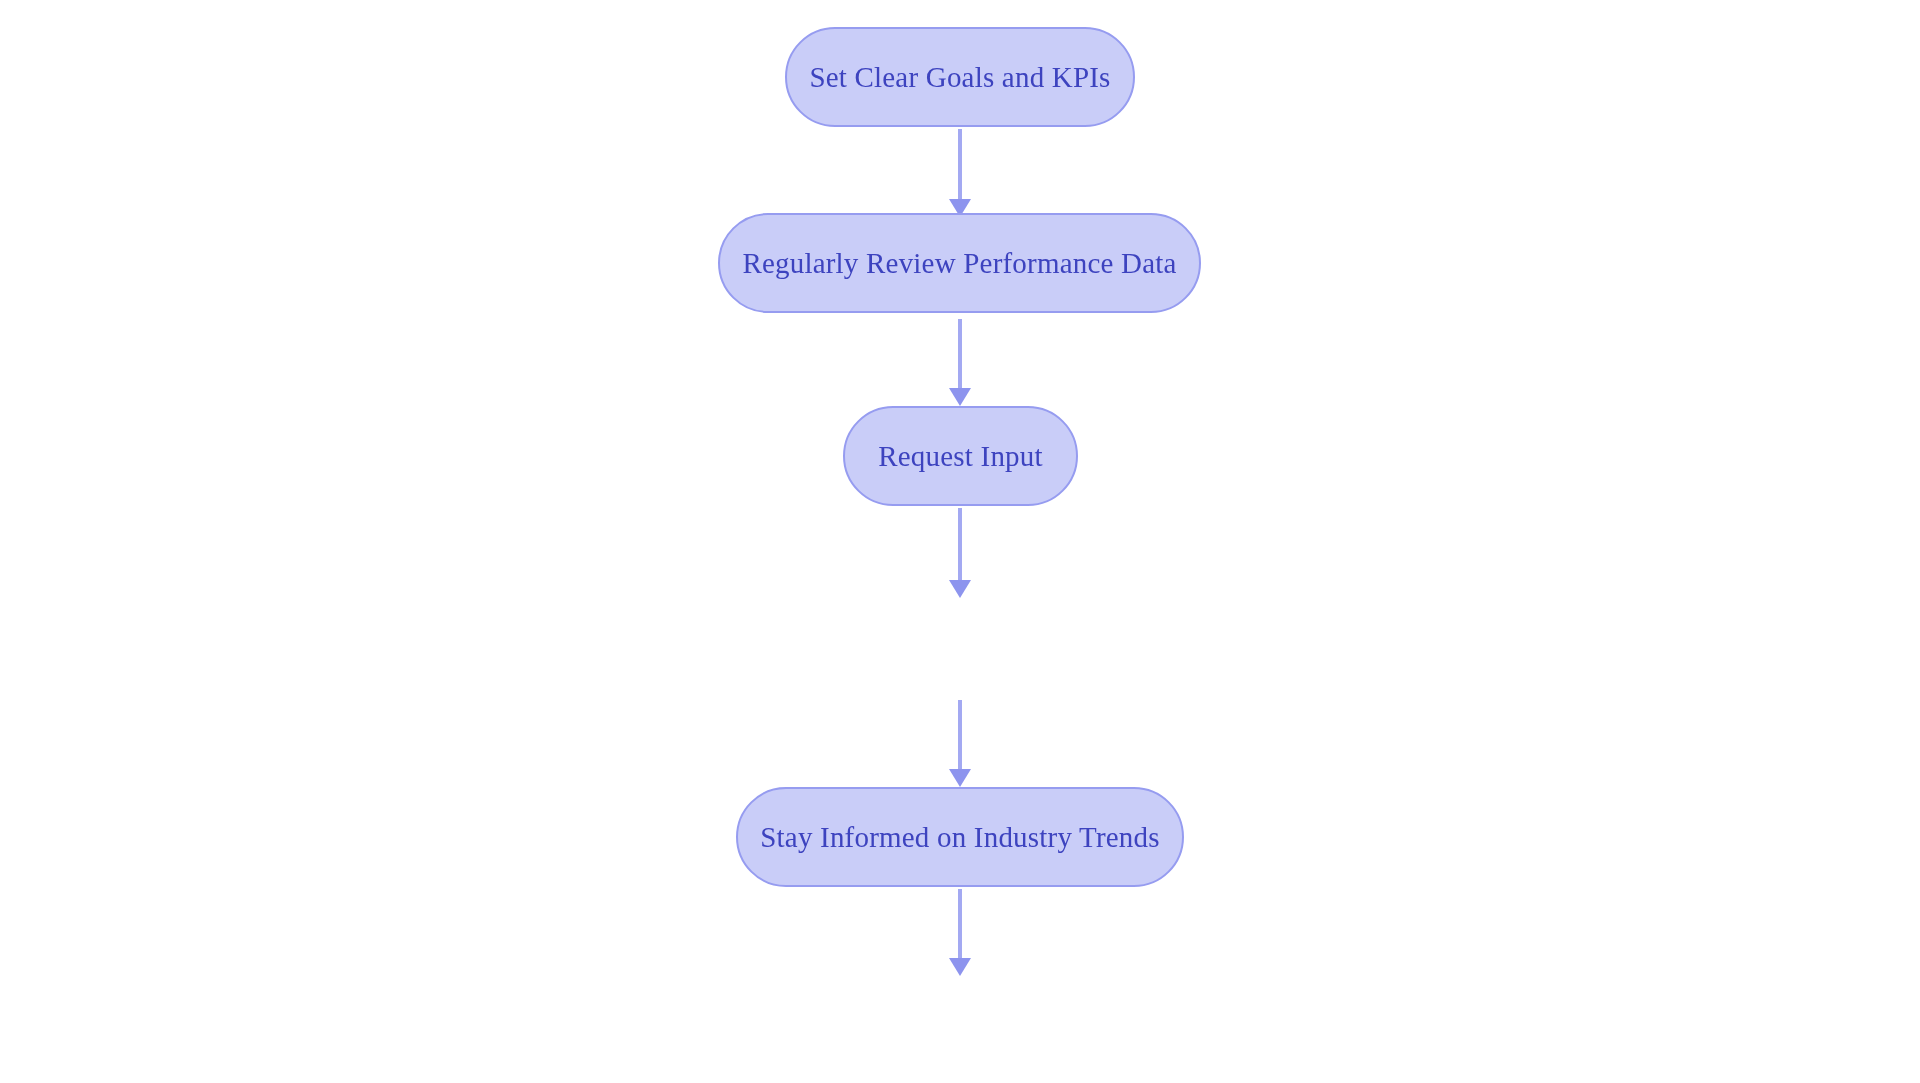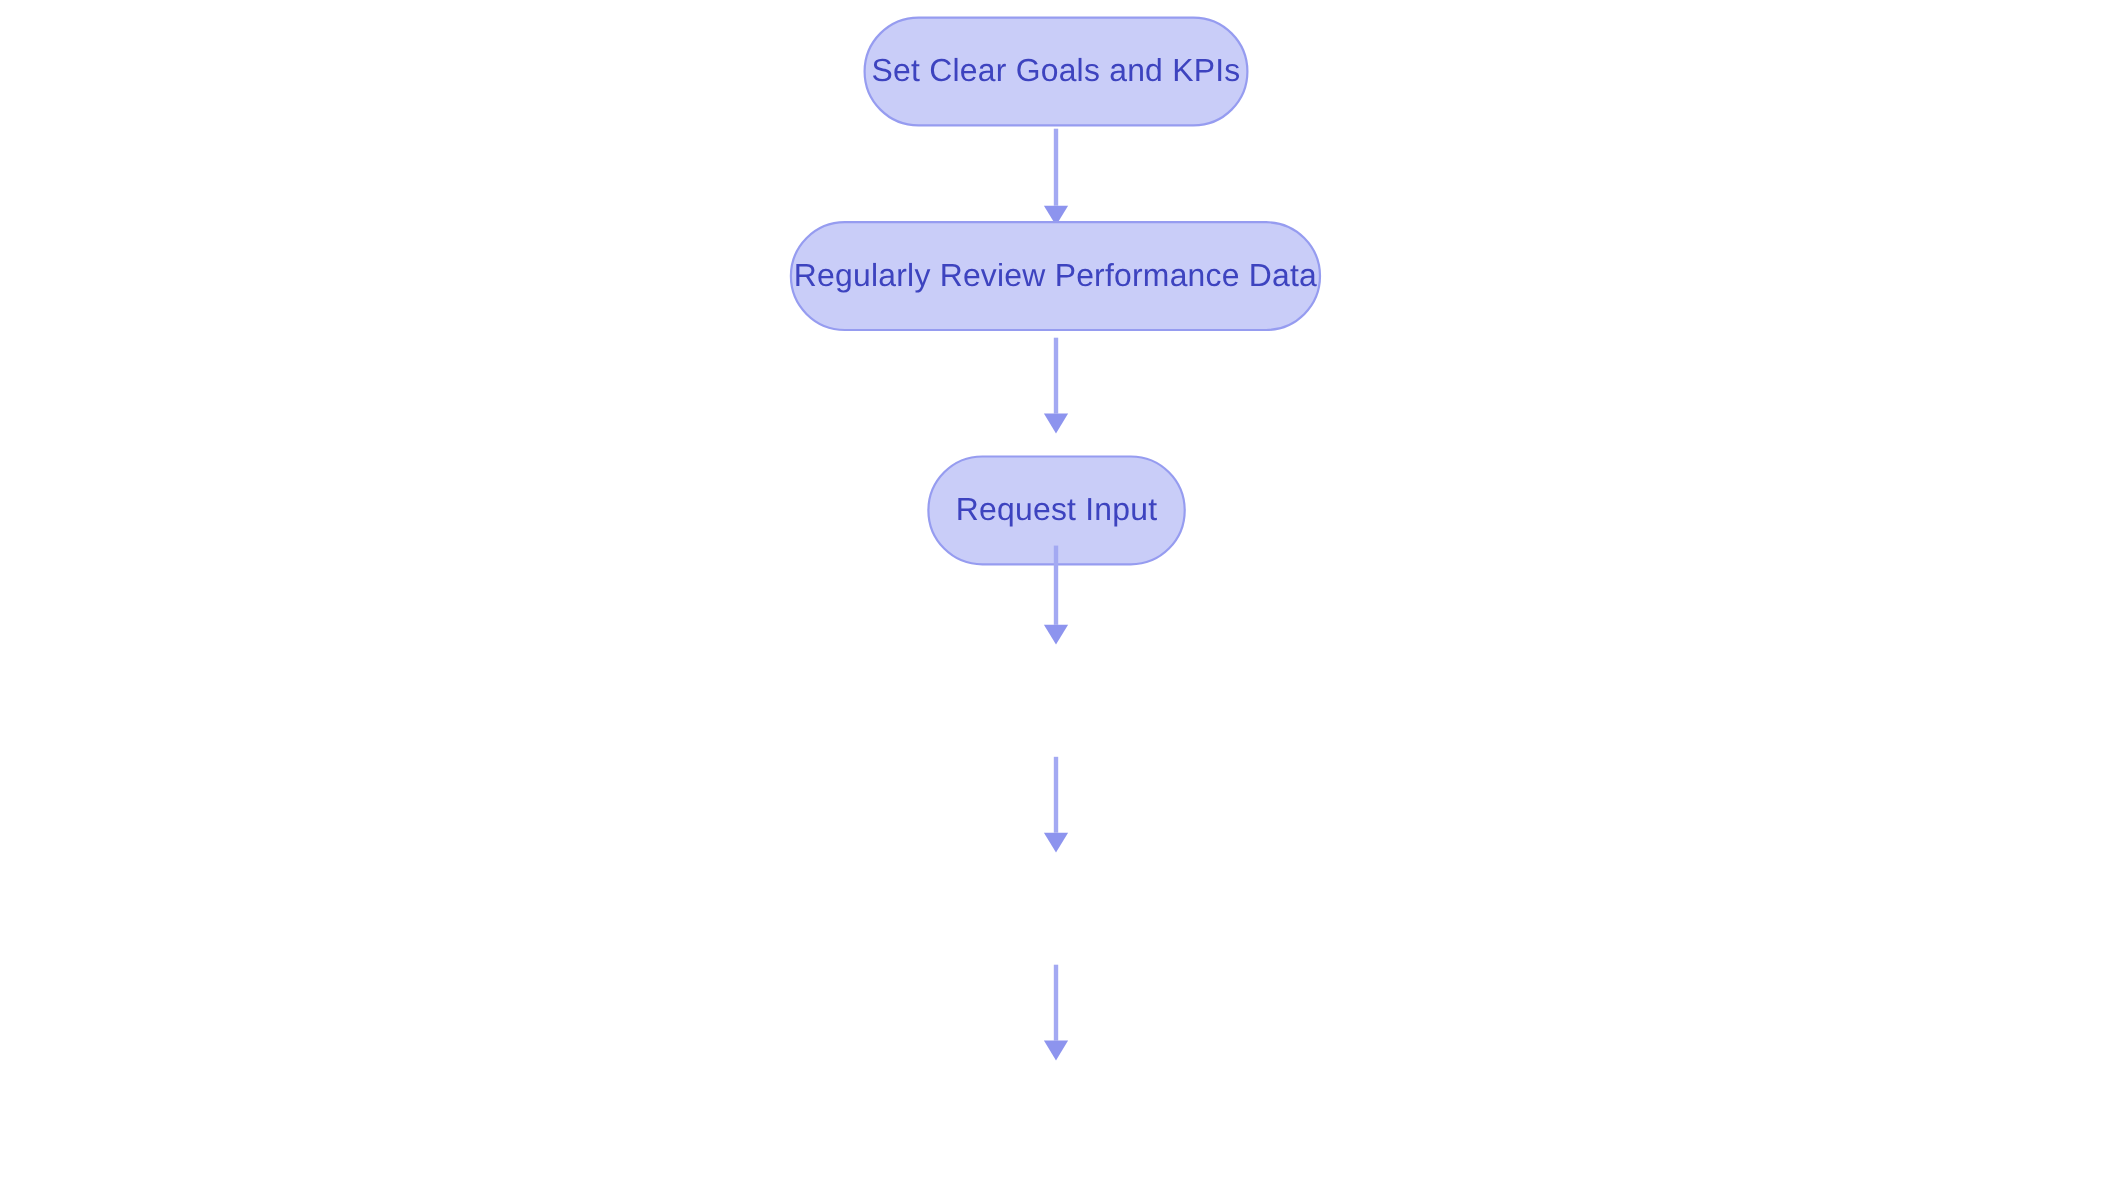"Set Clear Goals and KPIs" .canvas { font-family: Liberation Sans, sans-serif -> Liberation Serif, serif; margin-top: none -> 12px }
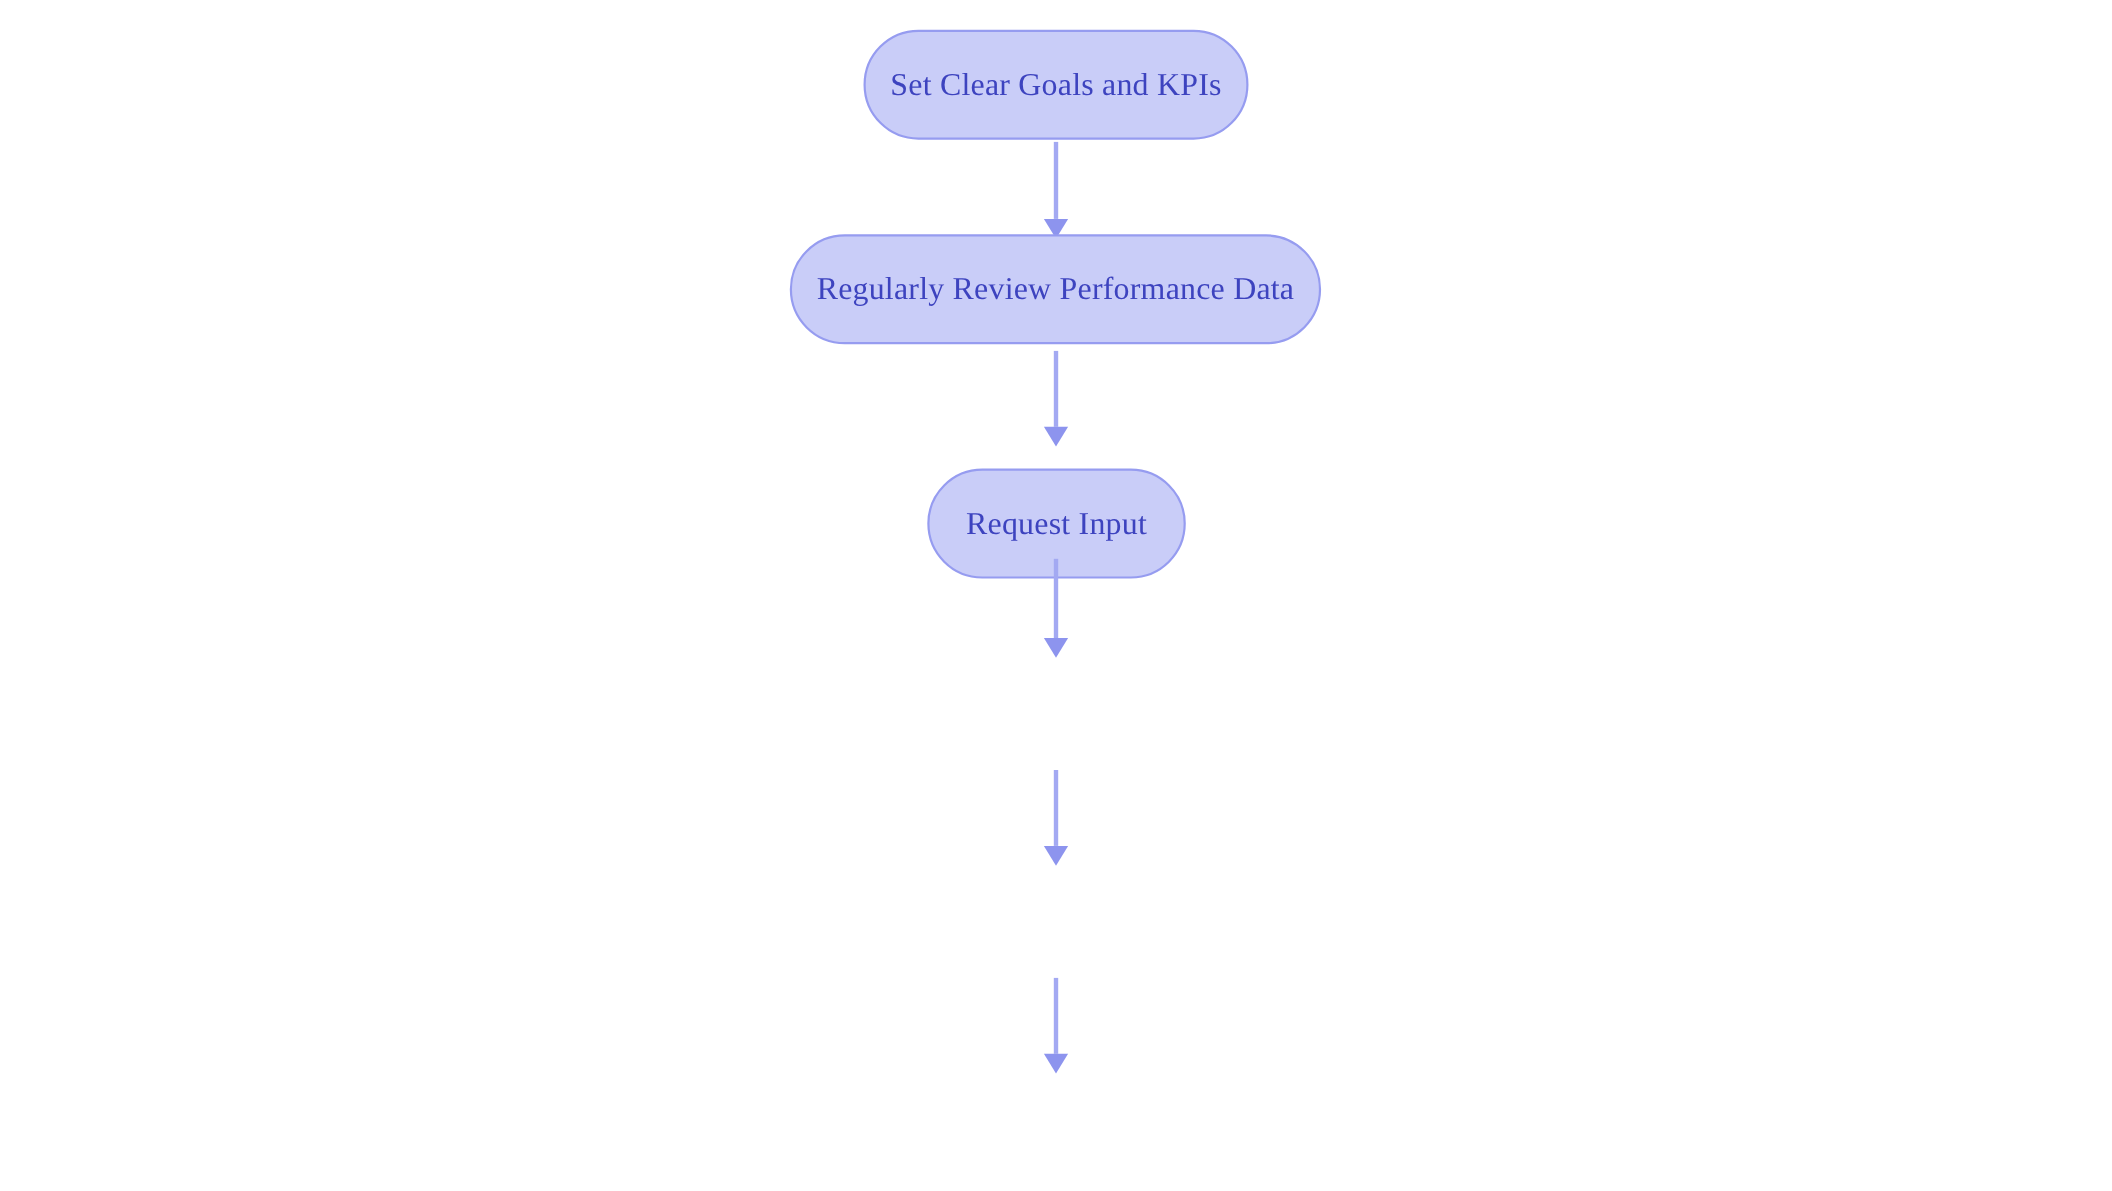"Request Input" .node-3 { top: 414px -> 394px }
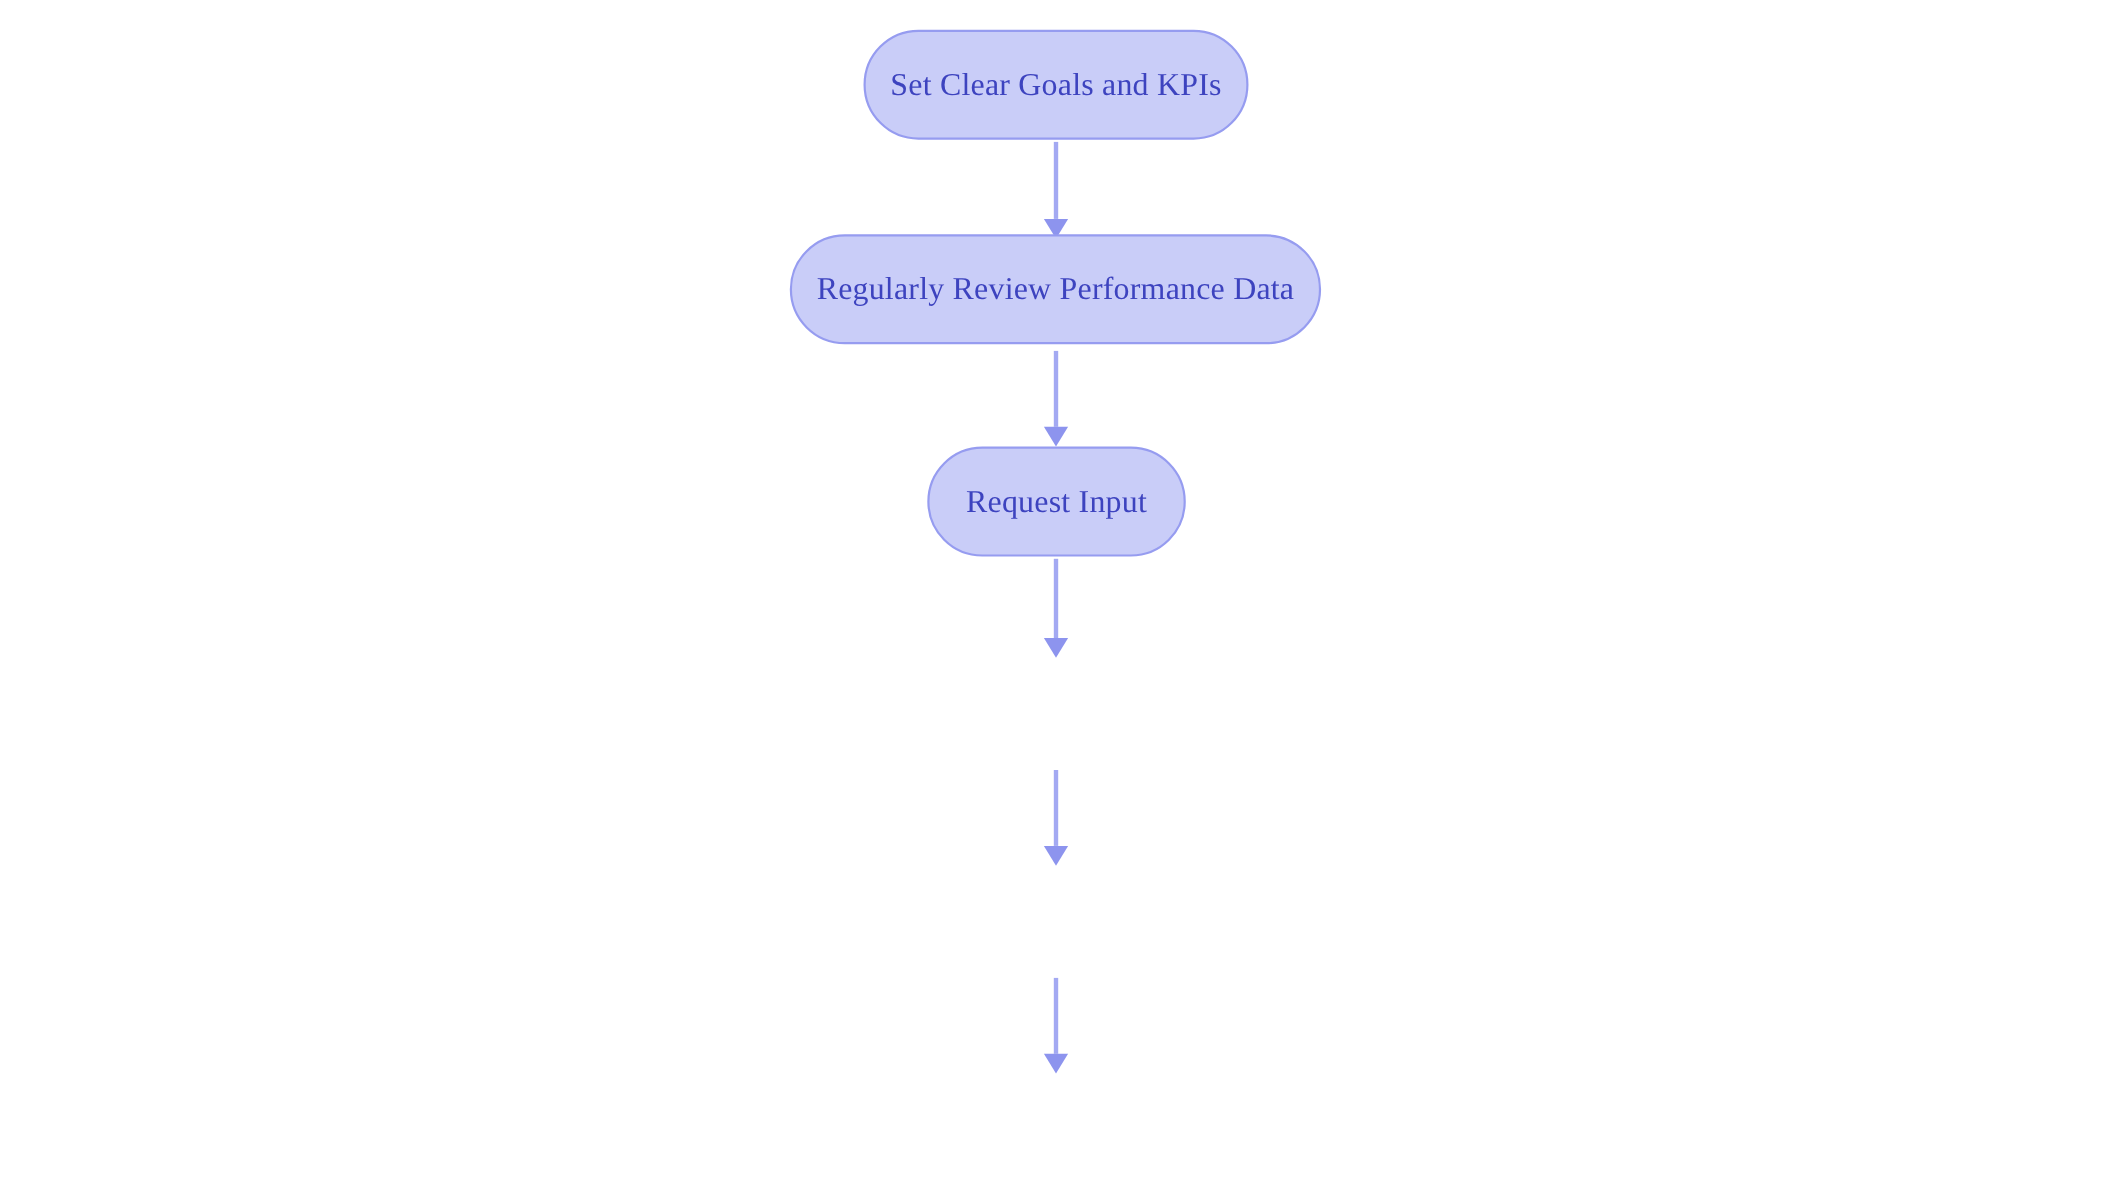"Stay Informed on Industry Trends" div.node { html: none -> <div> <span>Stay Informed on Industry Trends</span> </div> }
